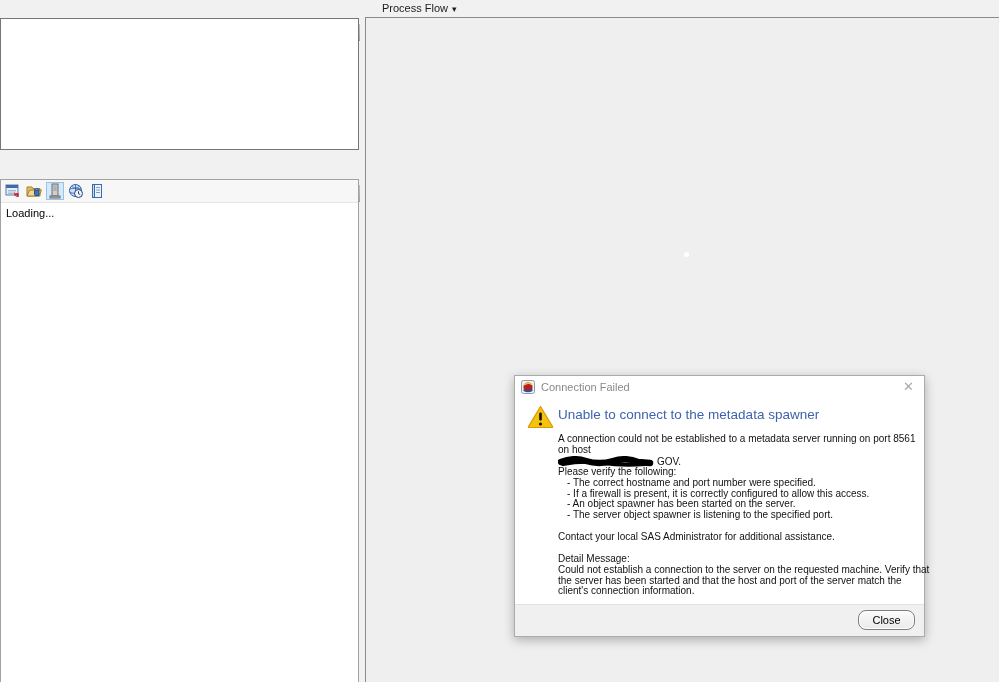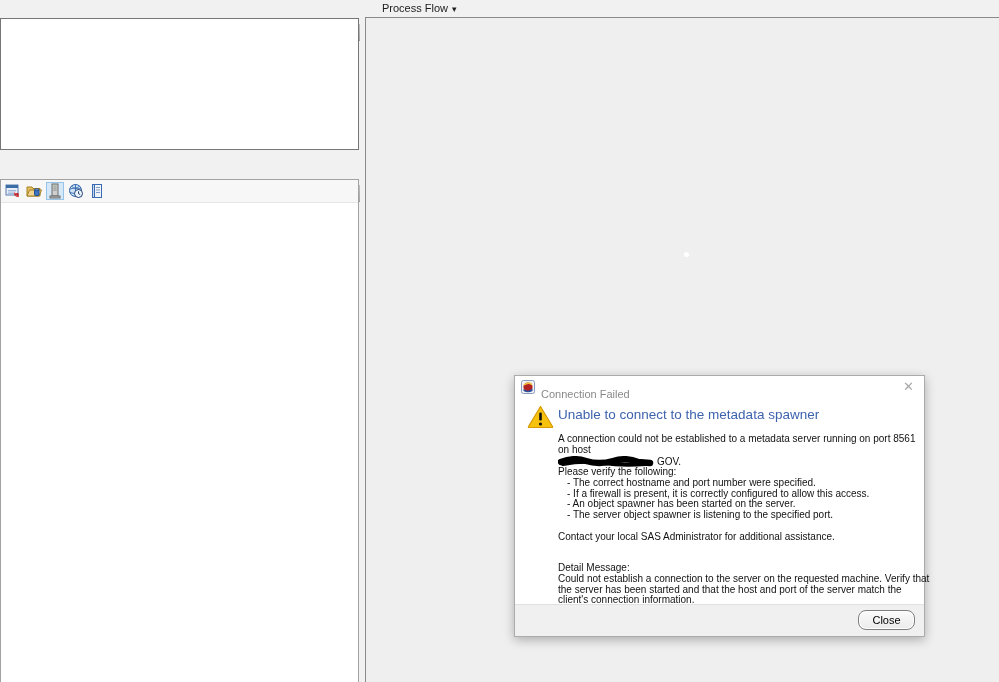"Loading..." div { html: none -> <div>Loading...</div> }
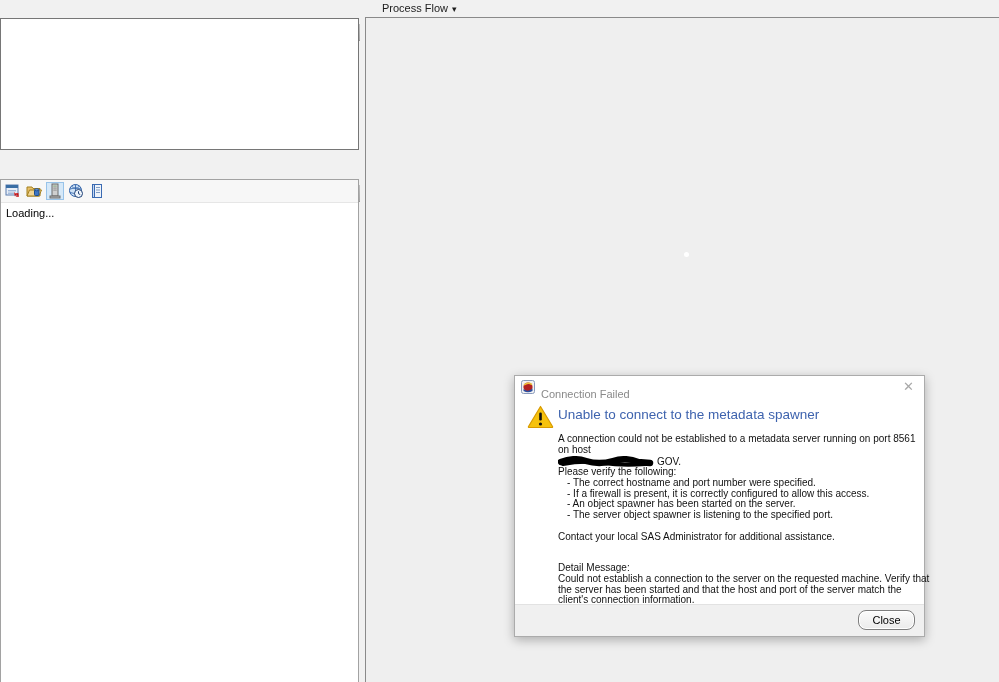"Connection Failed" #dialog-title { top: 12px -> 5px }
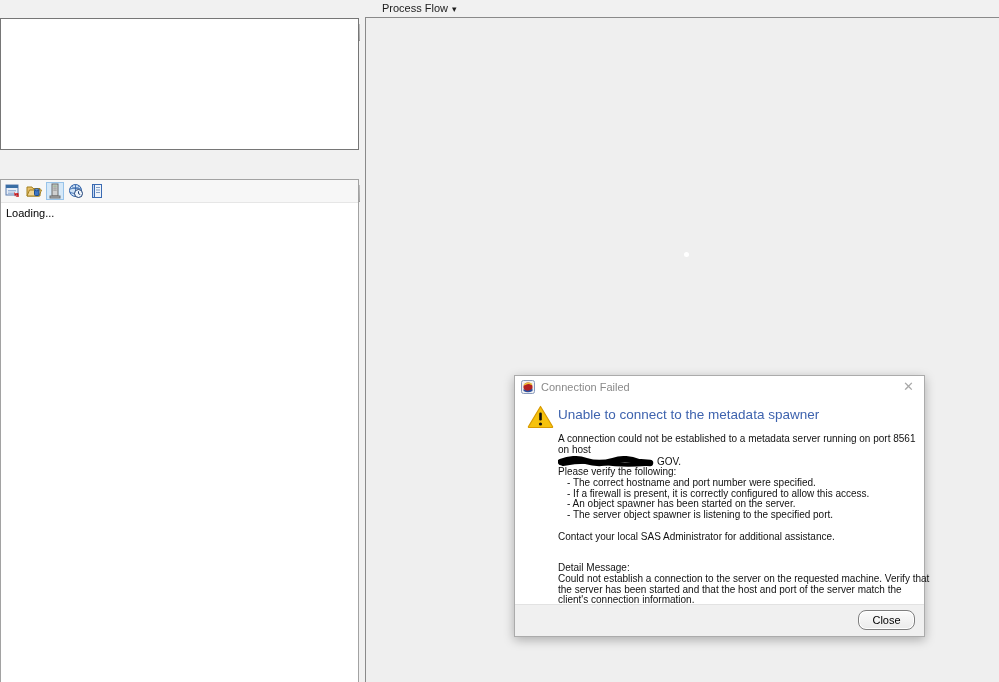"Detail Message:" #detail-block { margin-top: 9px -> none }
